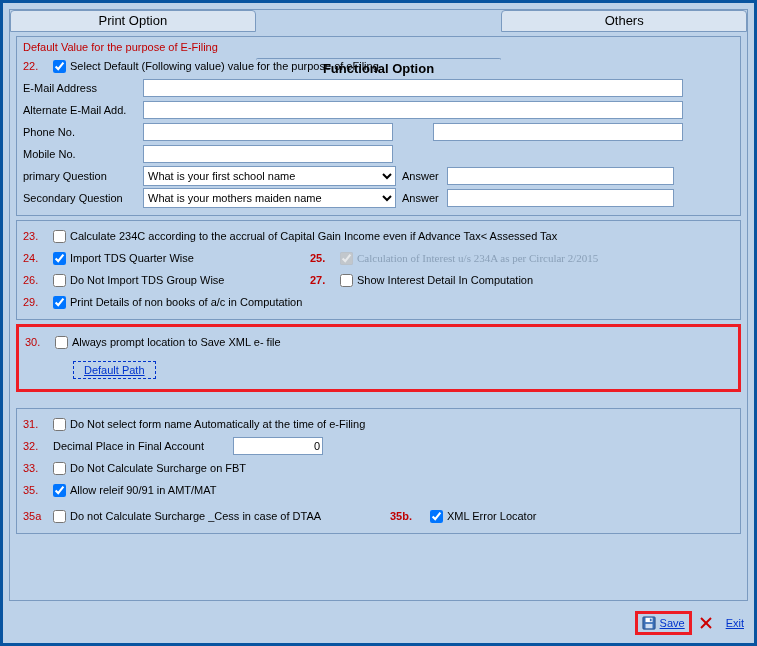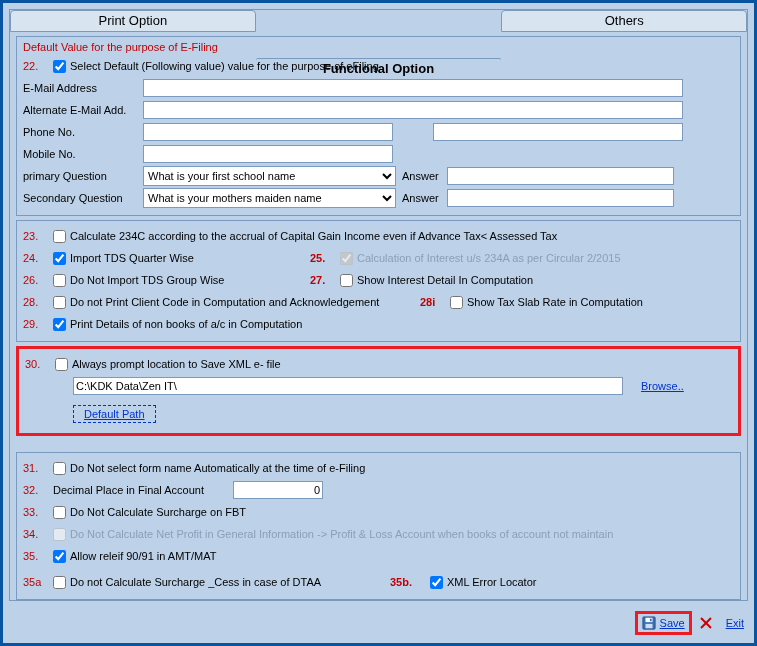"Calculation of Interest u/s 234A" .disabled-text { font-family: none -> Liberation Serif, serif }
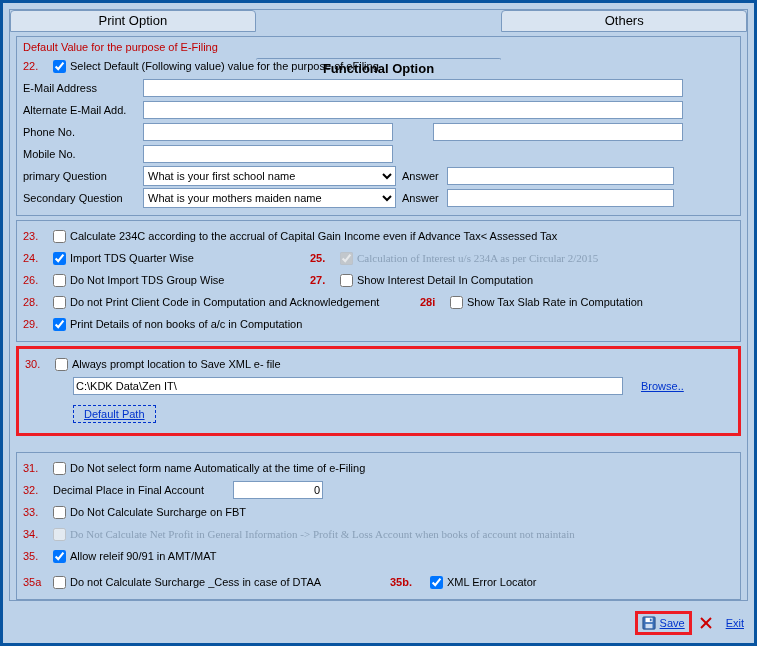"28." div.row { html: <div> <span>28.</span> <input> <span>Do not Print Client Code in Computation and Acknowledgement</span> <span>28i</span> <input> <span>Show Tax Slab Rate in Computation</span> </div> -> none }
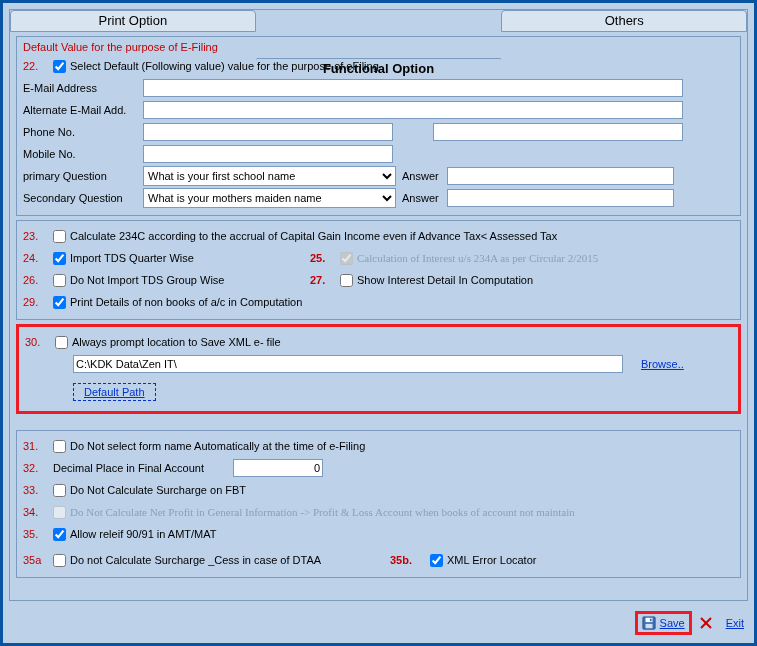"C:\KDK Data\Zen IT\" div.row { html: <div> <input> <span></span> <span>Browse..</span> </div> -> none }
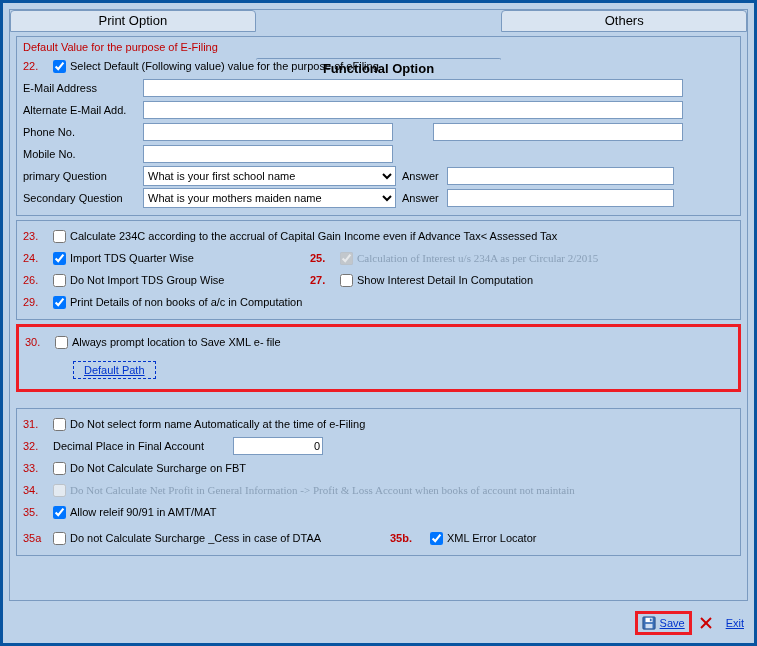"34." div.row { html: <div> <span>34.</span> <input> <span>Do Not Calculate Net Profit in General Information -&gt; Profit &amp; Loss Account when books of account not maintain</span> </div> -> none }
